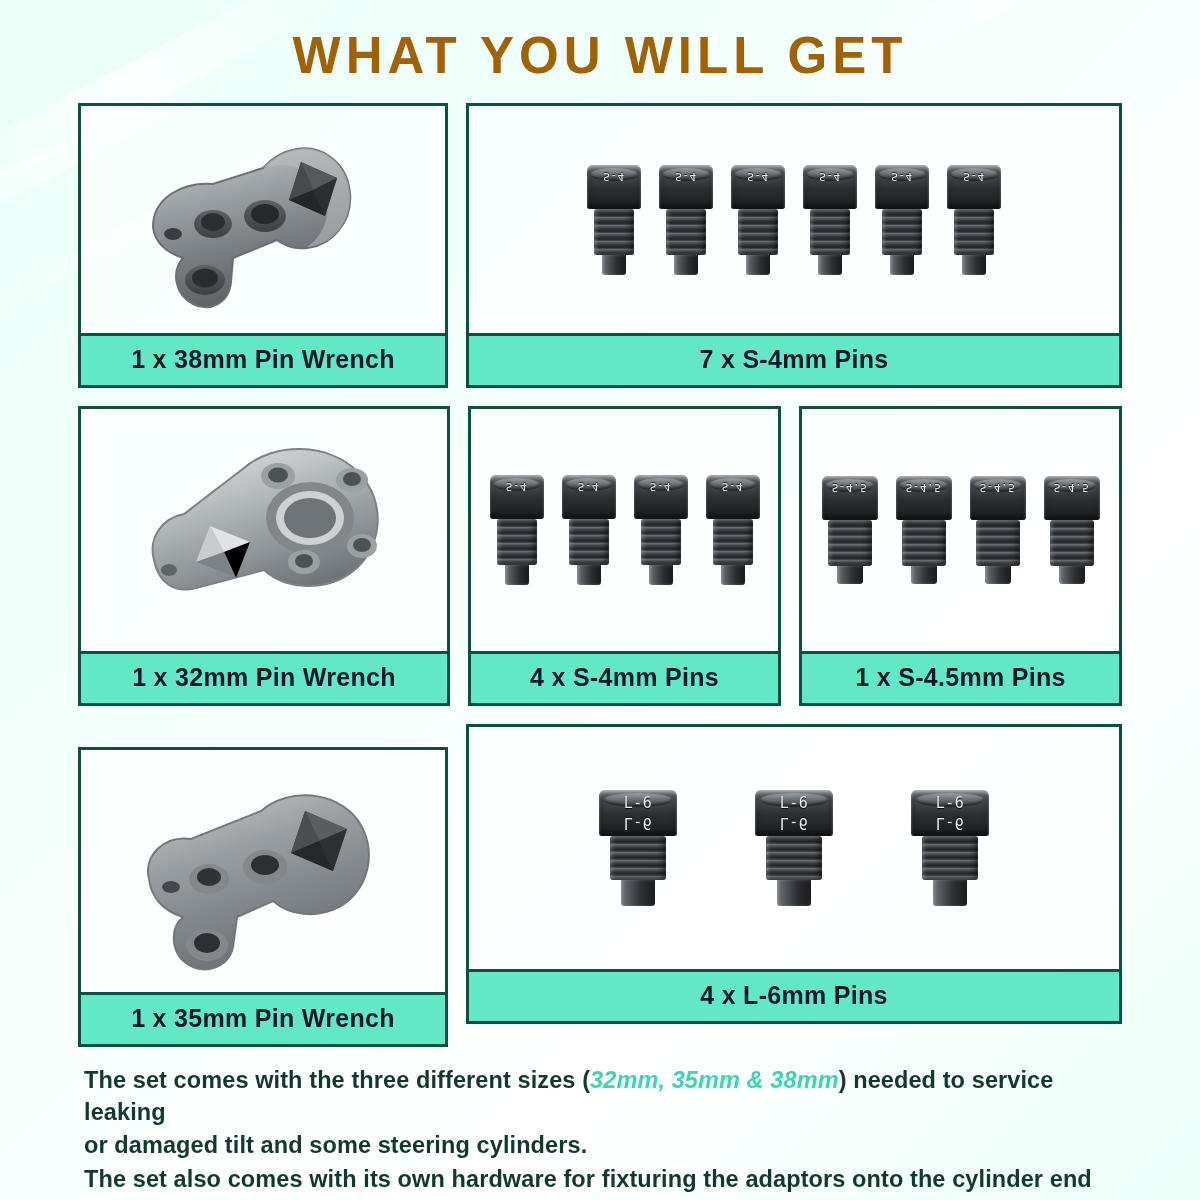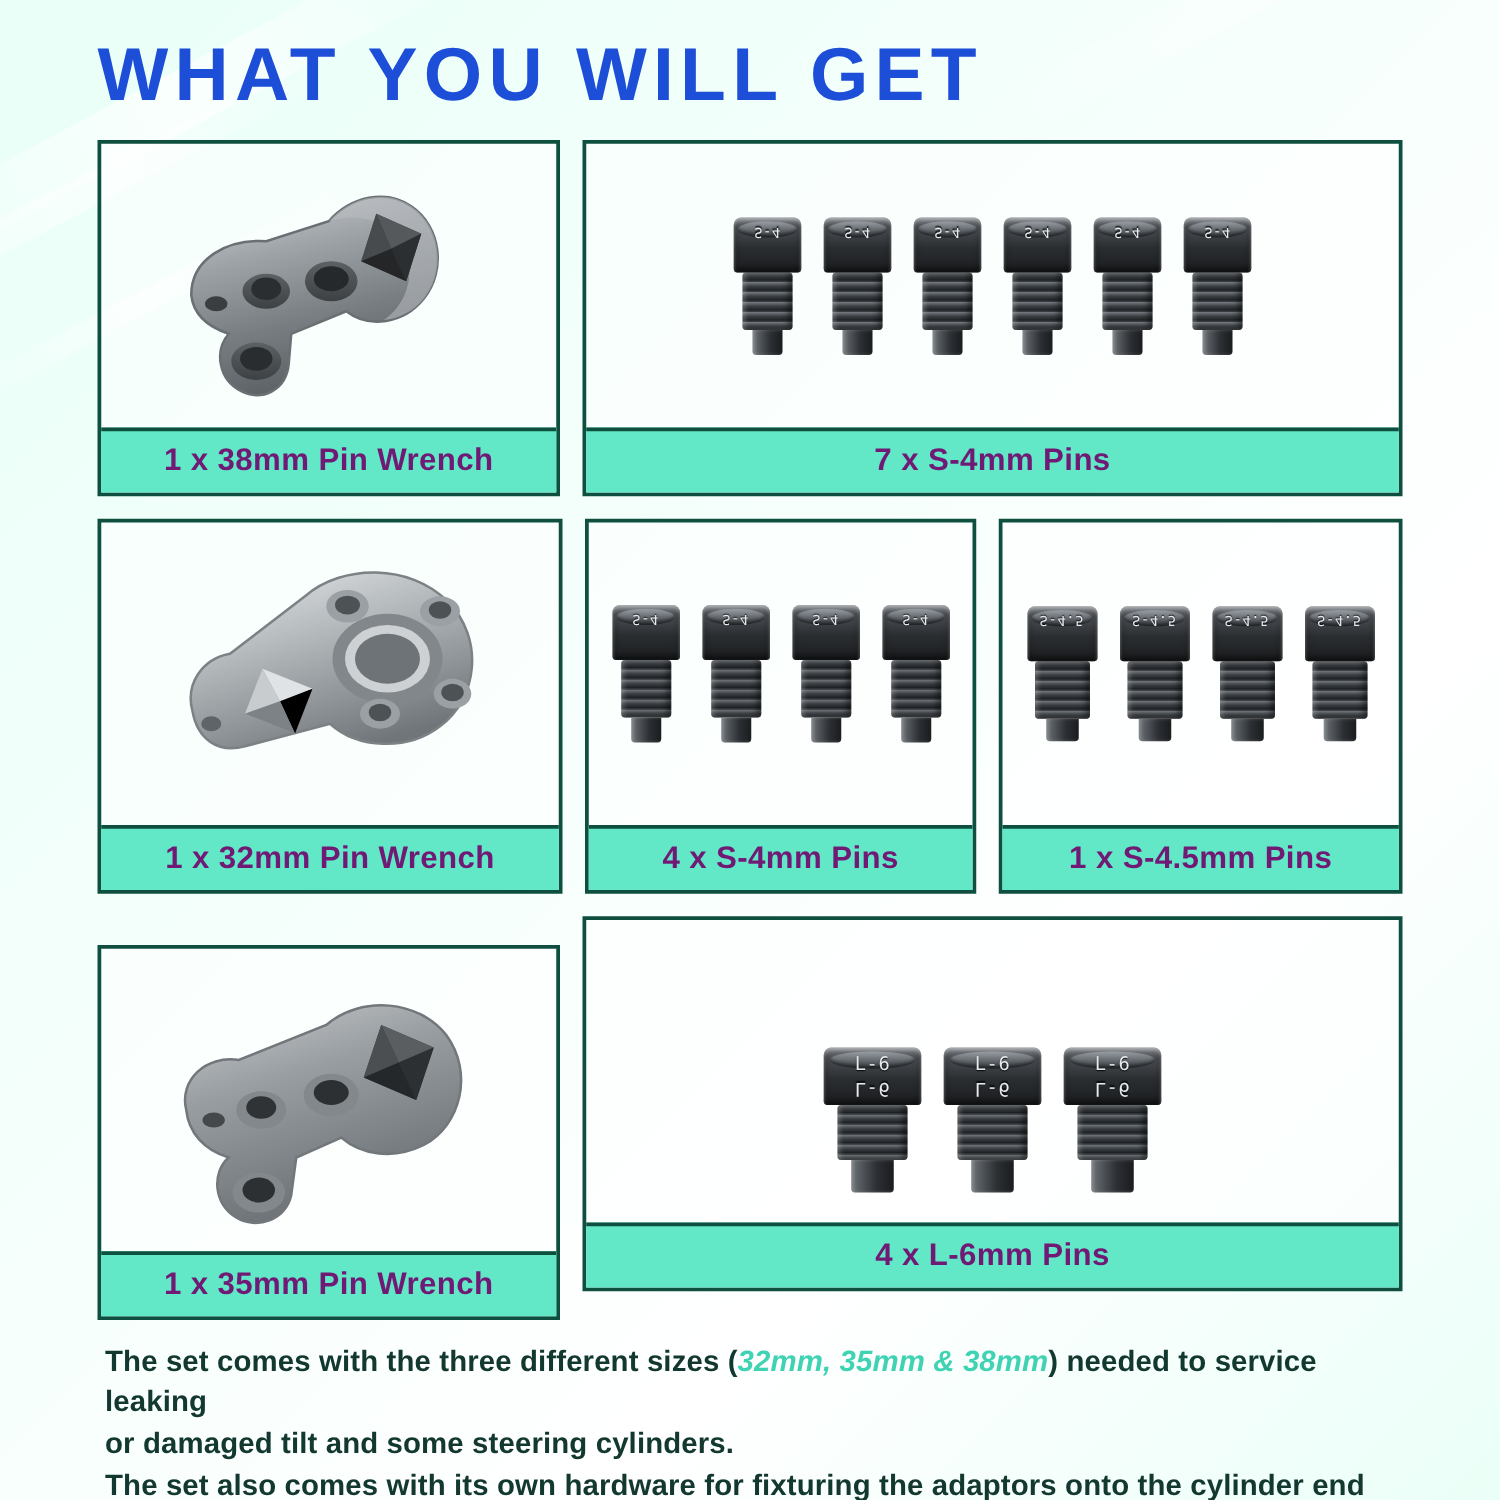"WHAT YOU WILL GET" .title { color: #1d4ed8 -> #a16207; font-size: 60px -> 51px; text-align: none -> center }
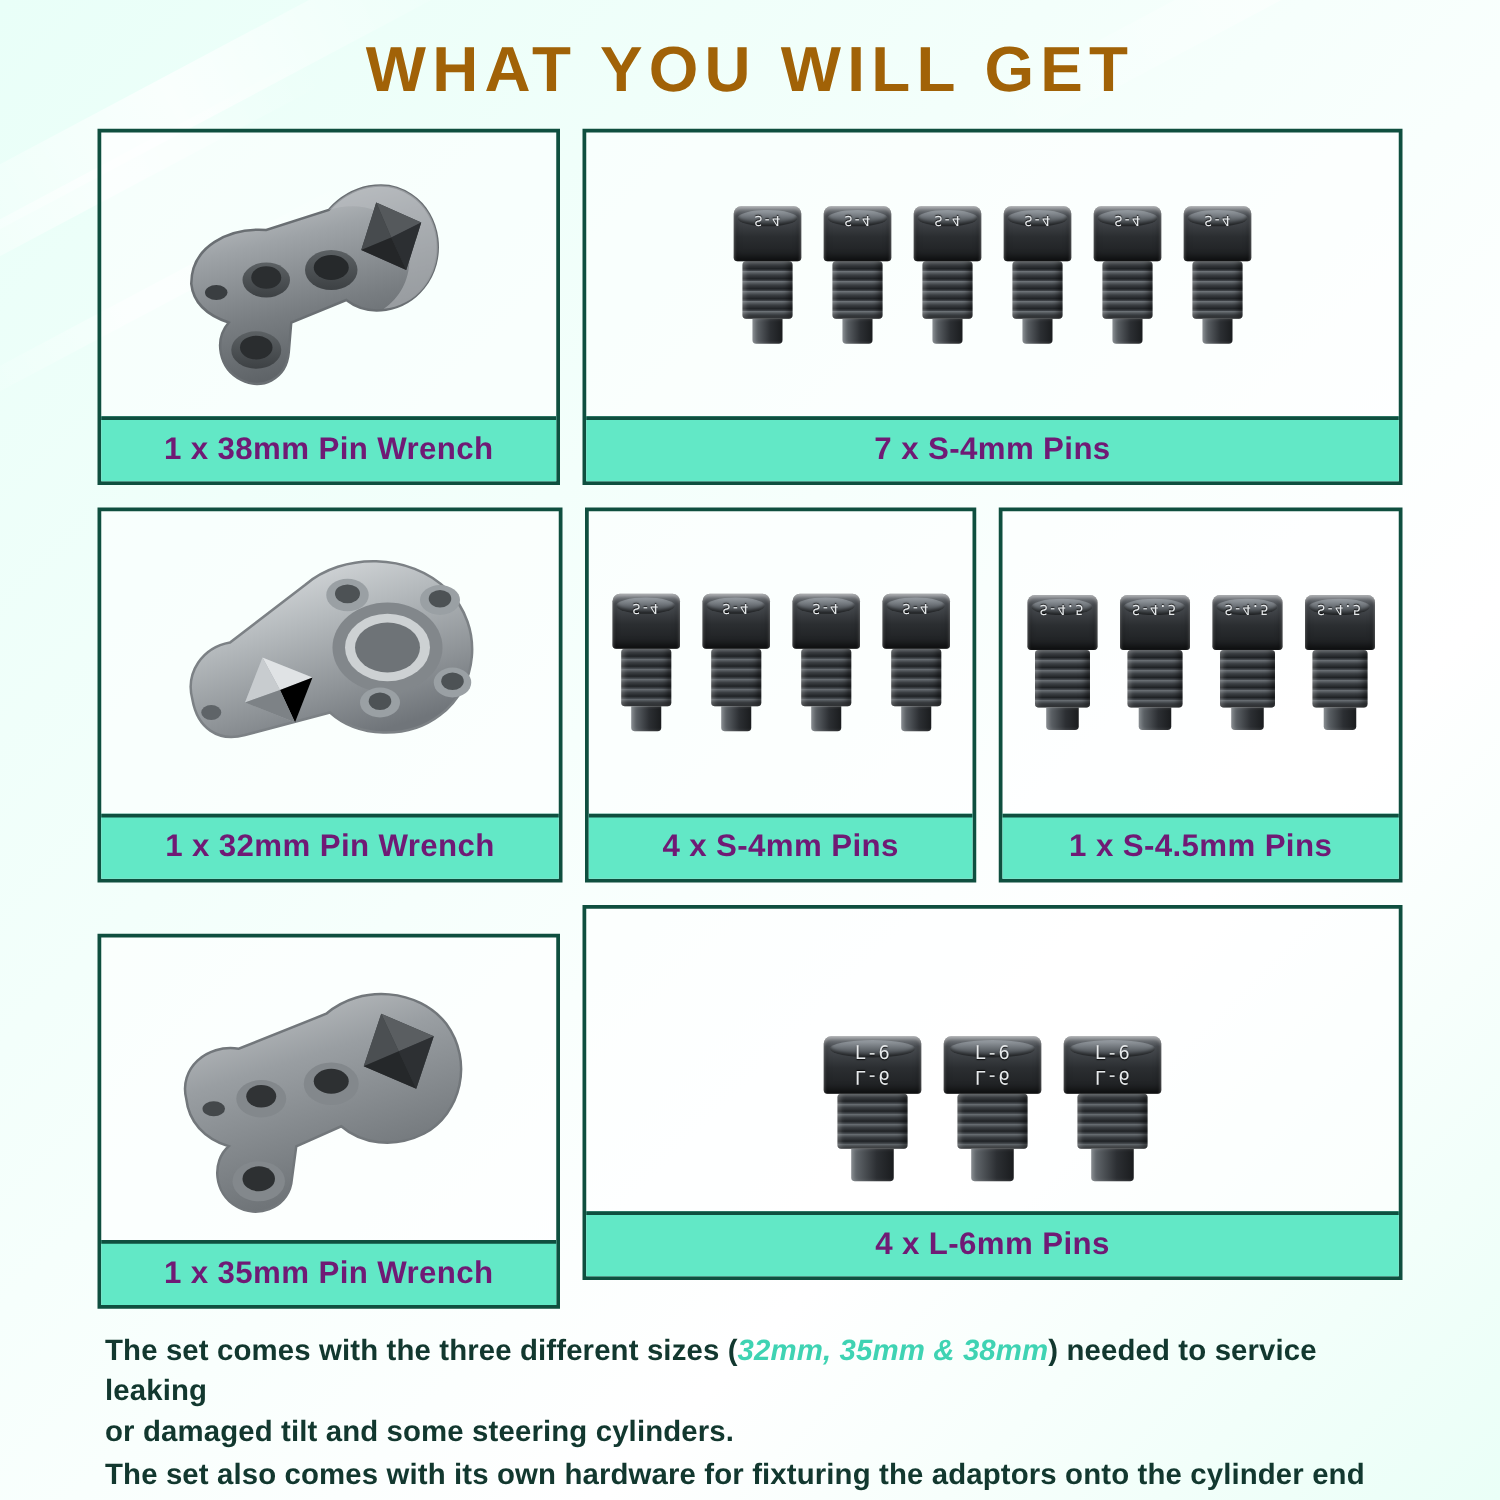"1 x 38mm Pin Wrench" .caption { color: #701a75 -> #0f172a }
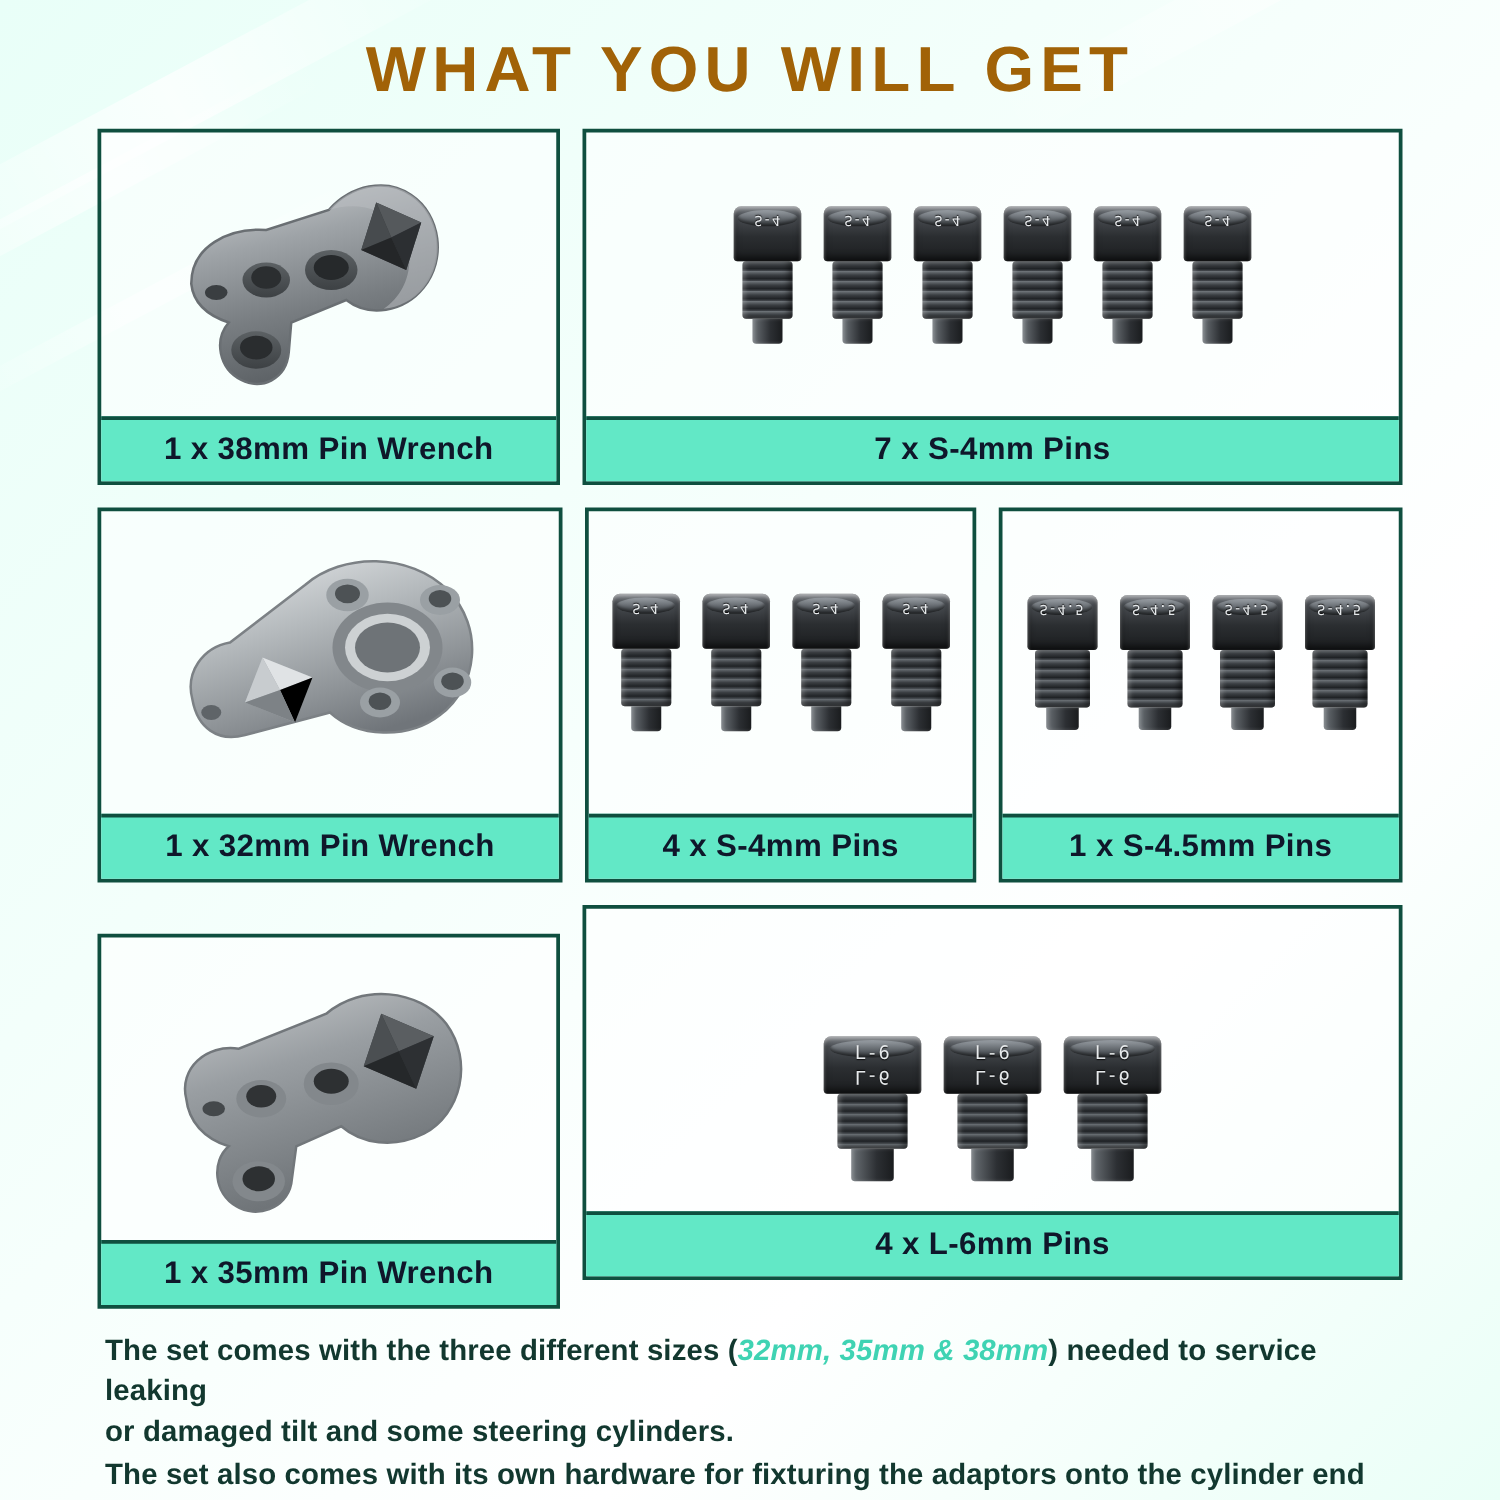"L-6" div.pin-row { gap: none -> 60px; margin-top: 39px -> none }
